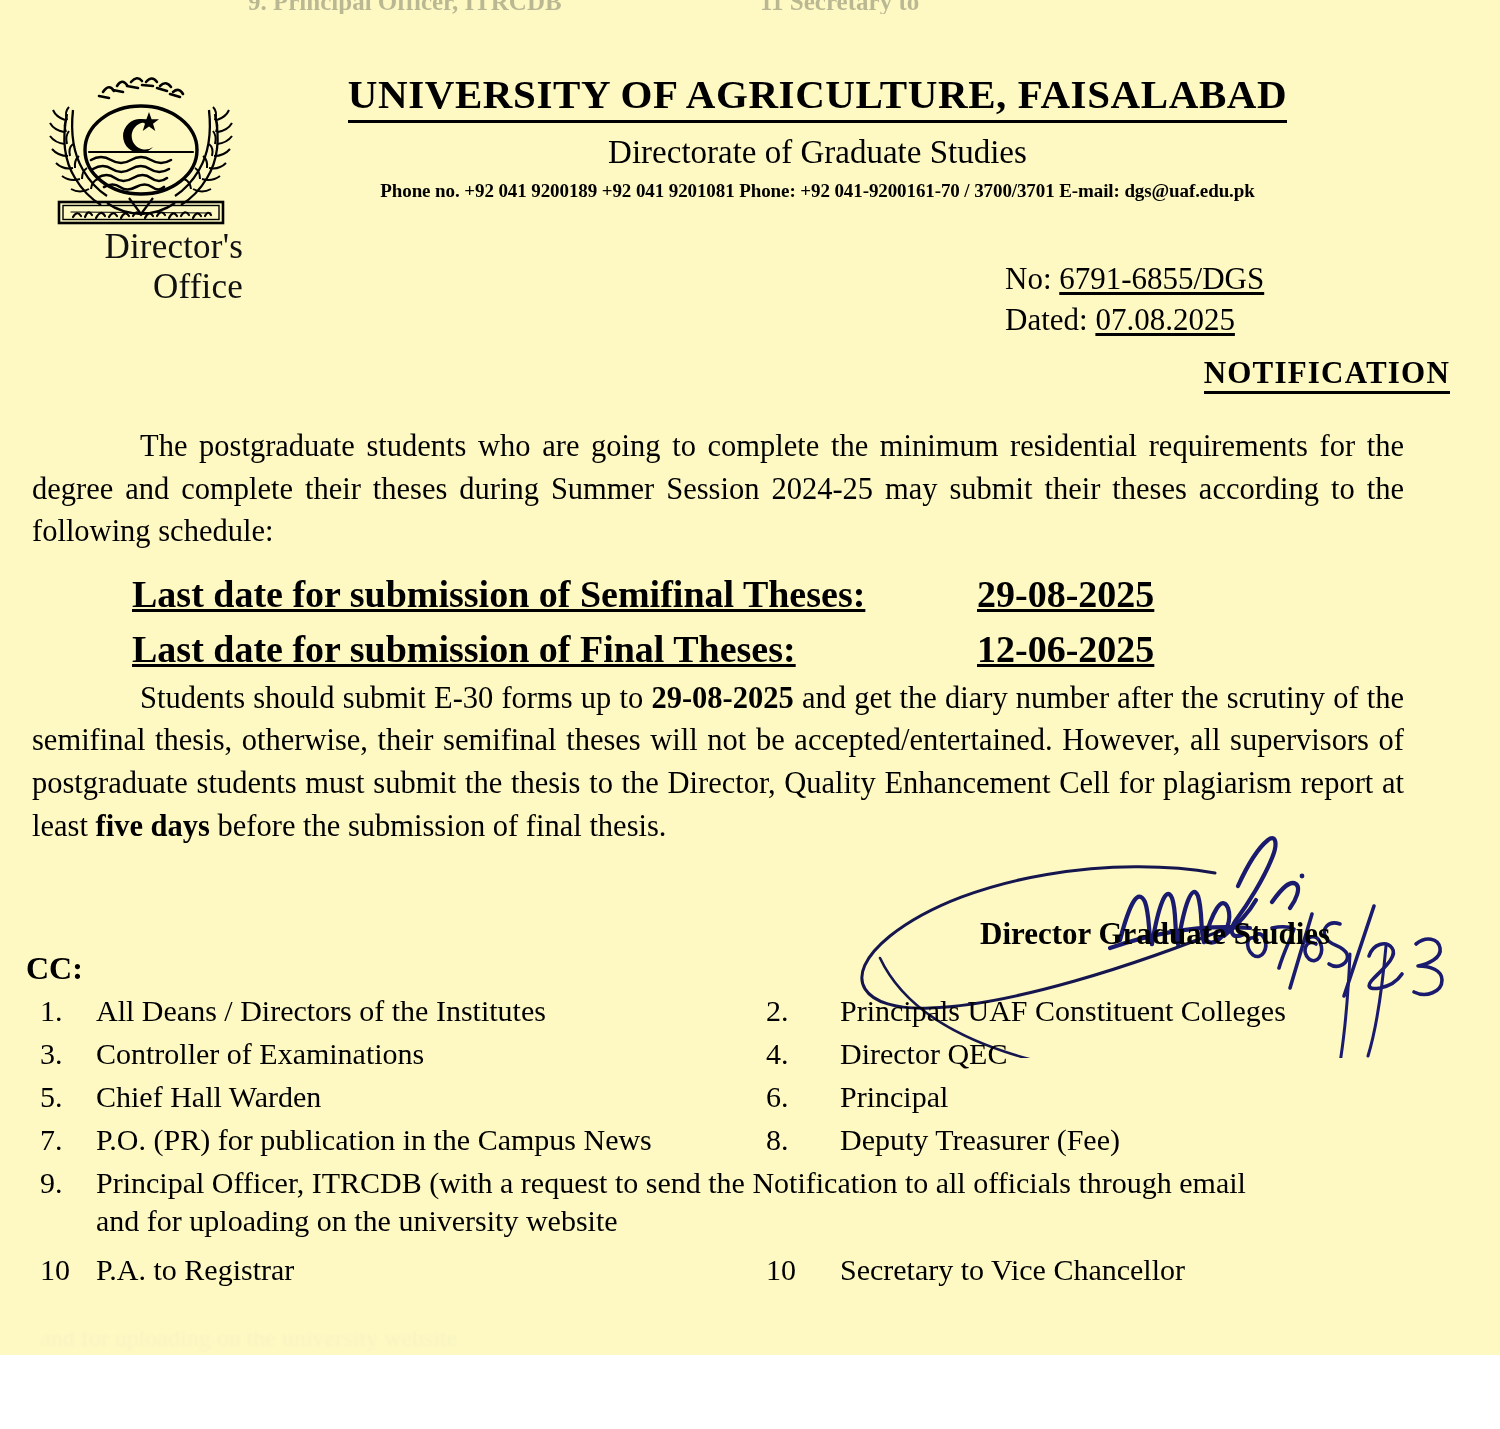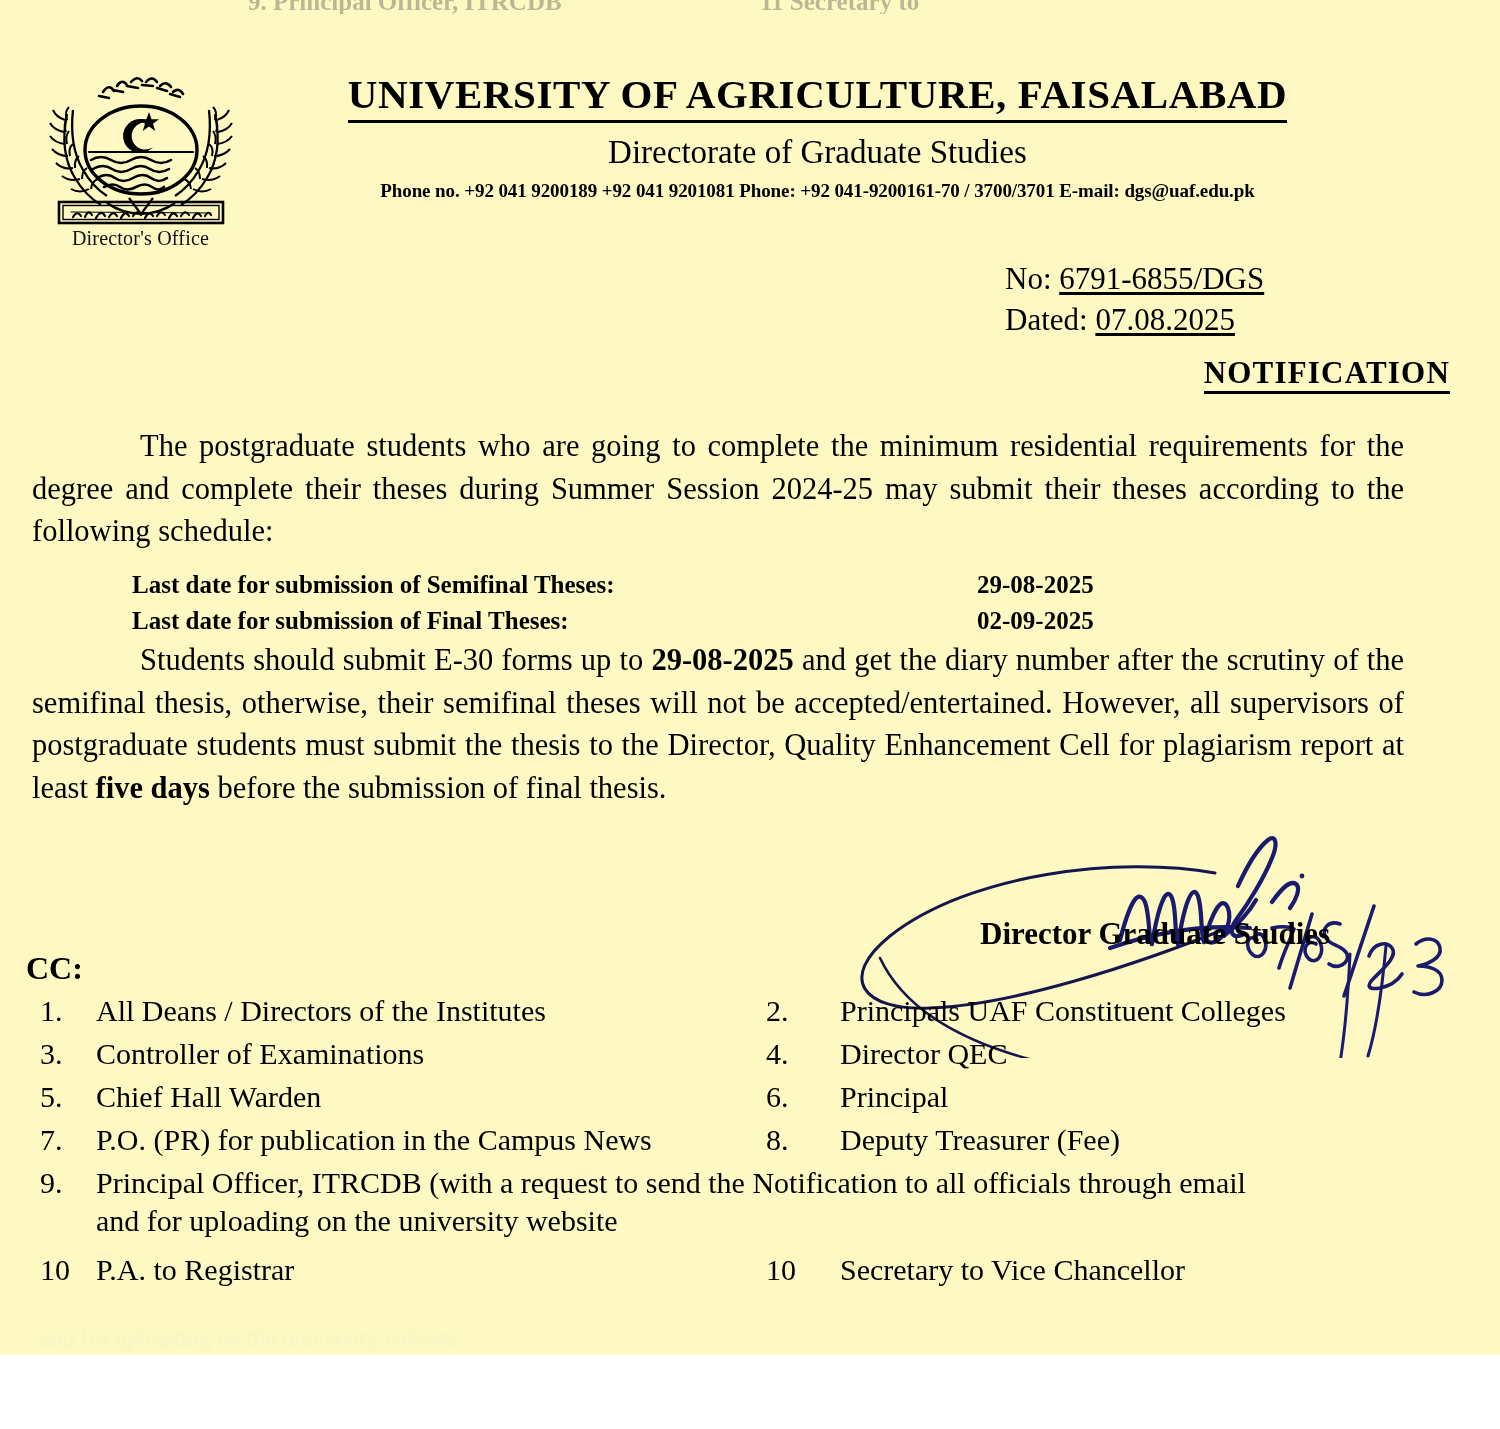"Director's Office" .crest-caption { font-size: 20px -> 35px; text-align: none -> right }
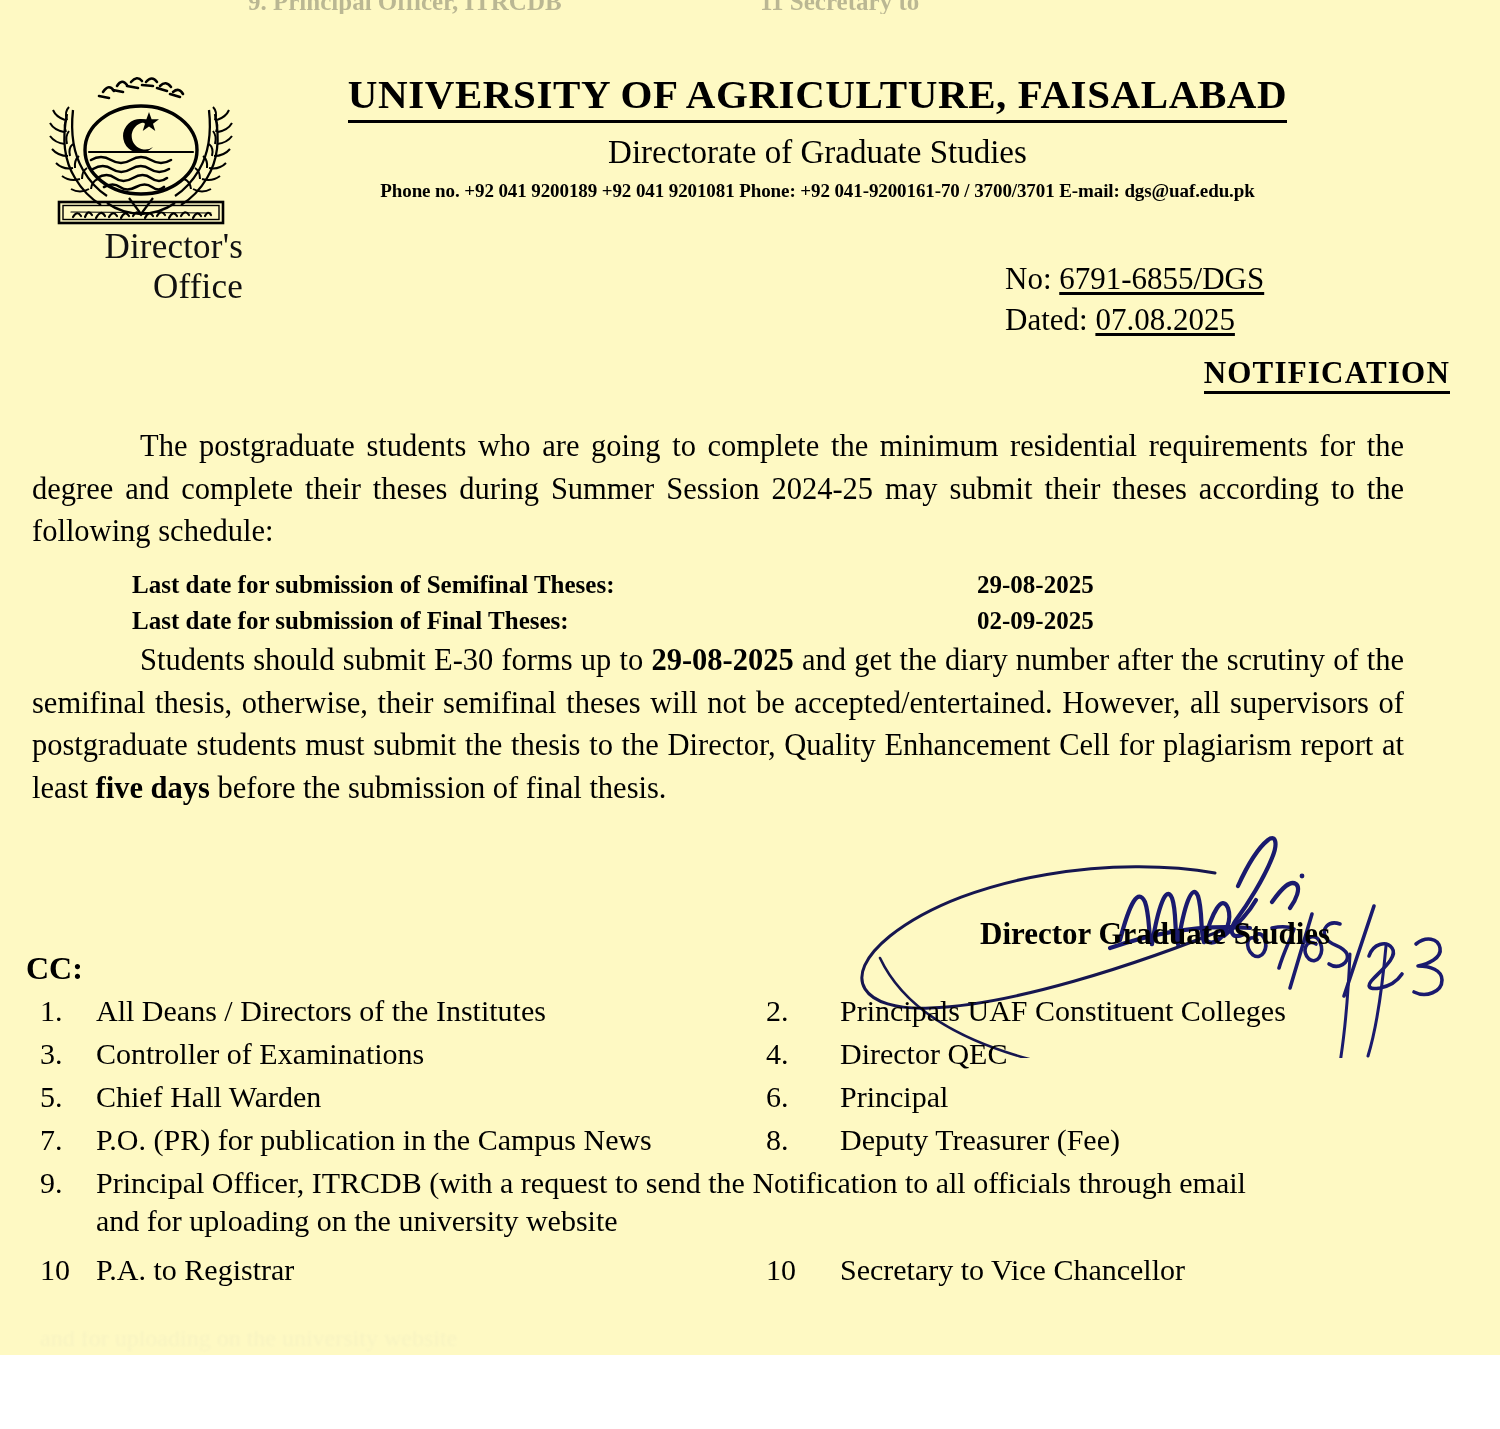"Last date for submission of" .sched-row { font-size: 25px -> 38px; text-decoration: none -> underline }
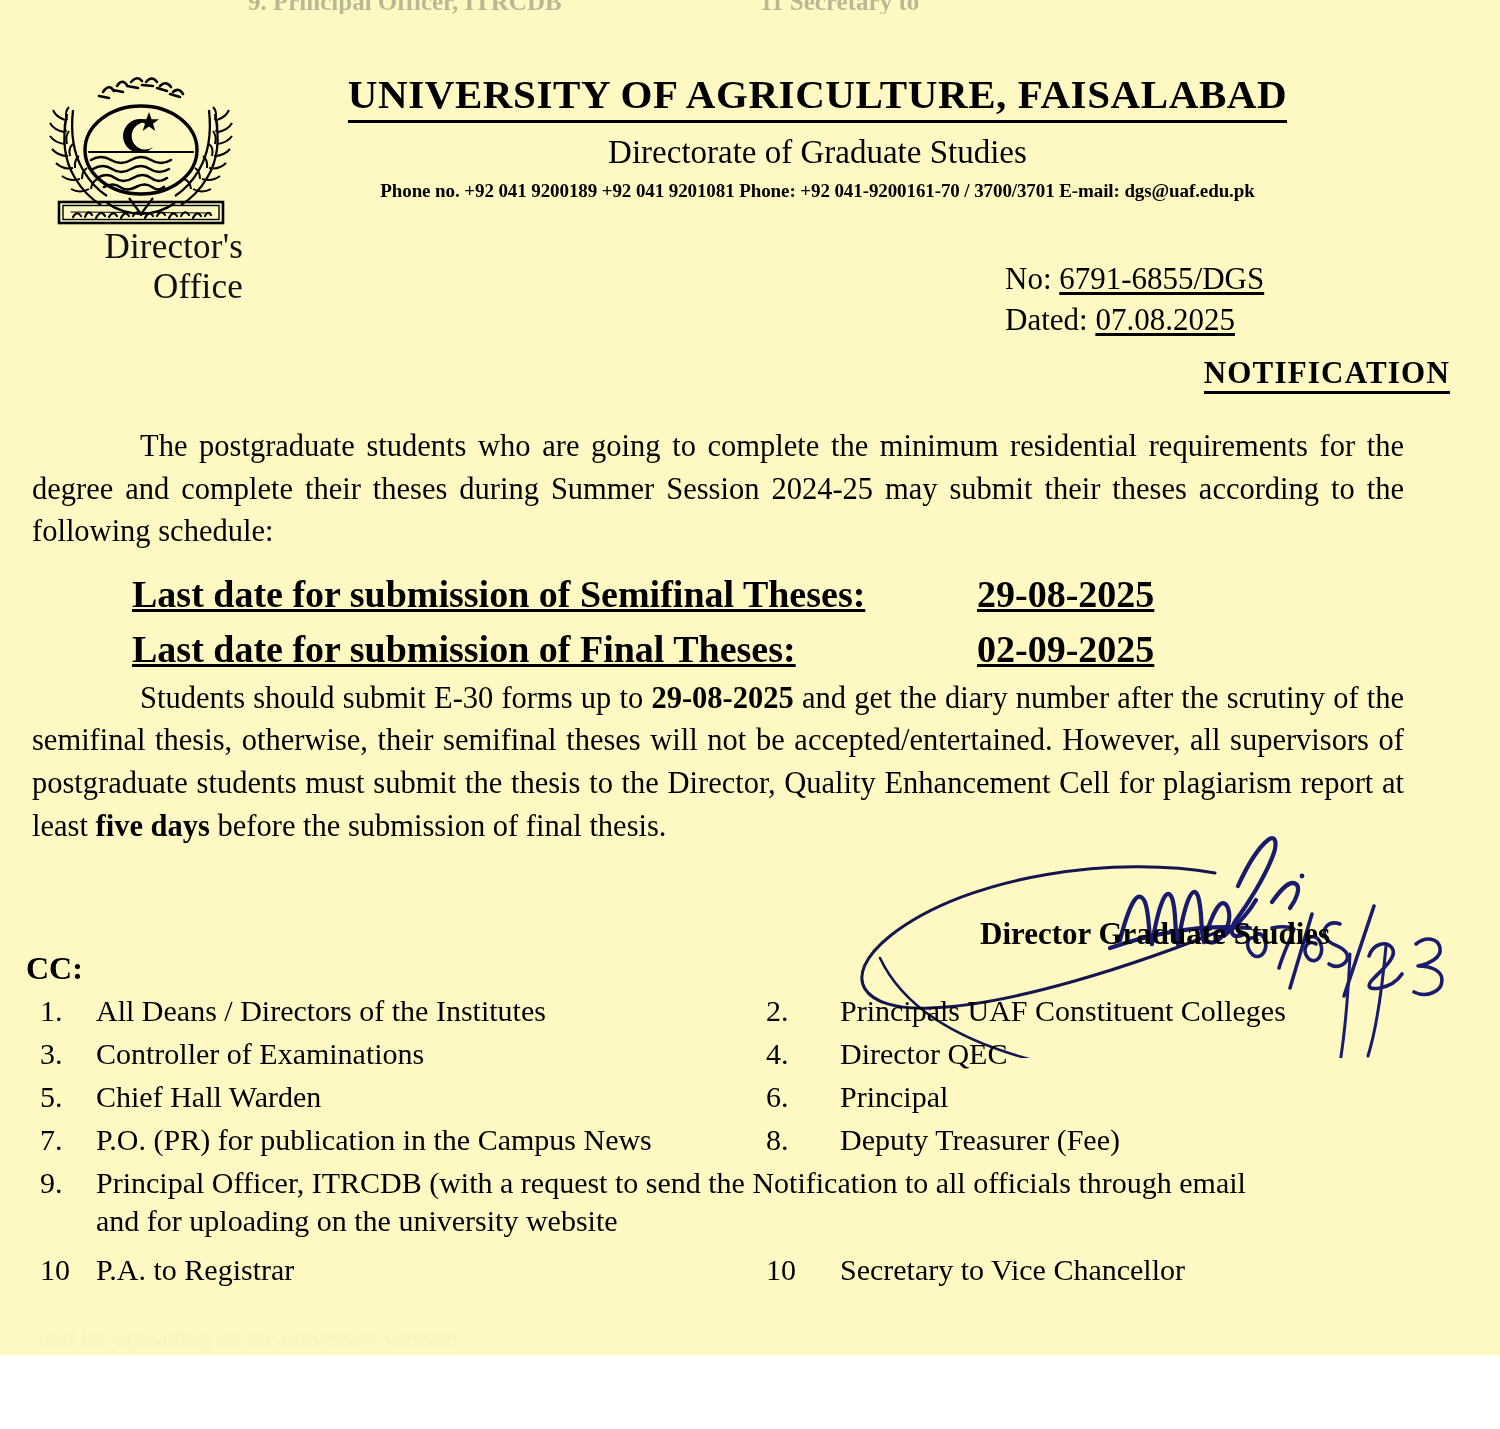"02-09-2025" span.sched-date { text: 02-09-2025 -> 12-06-2025 }
